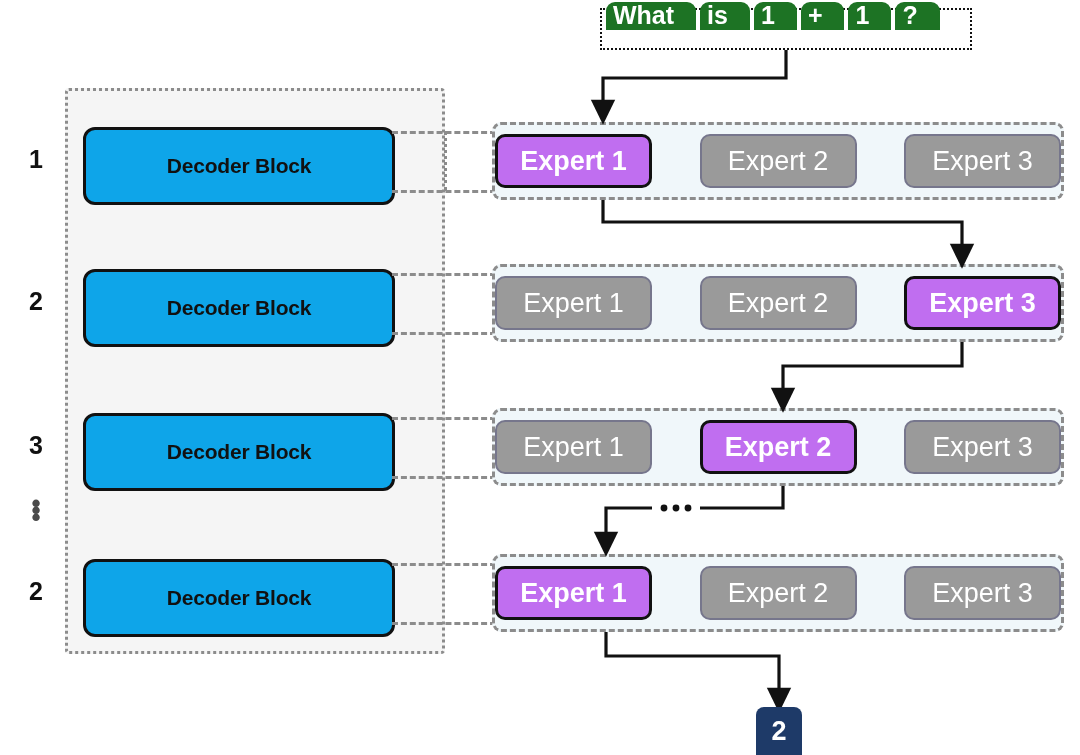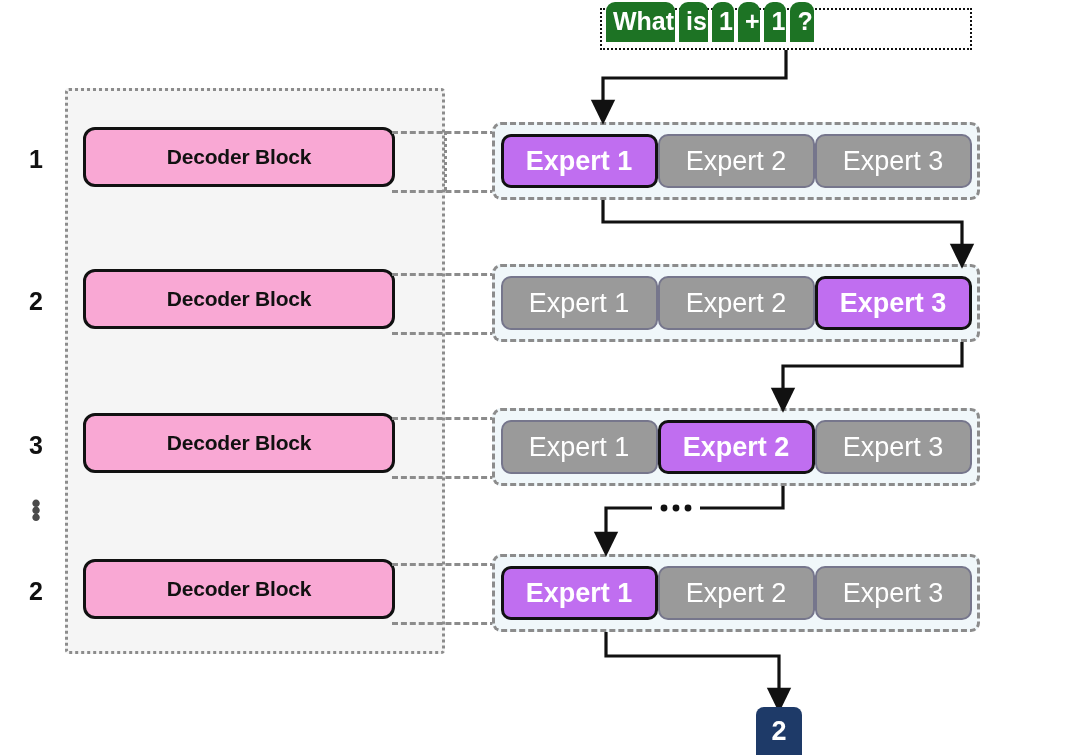"What" .token { height: 40px -> 28px; padding: 8px 1px 9px 7px -> 8px 22px 9px 7px }
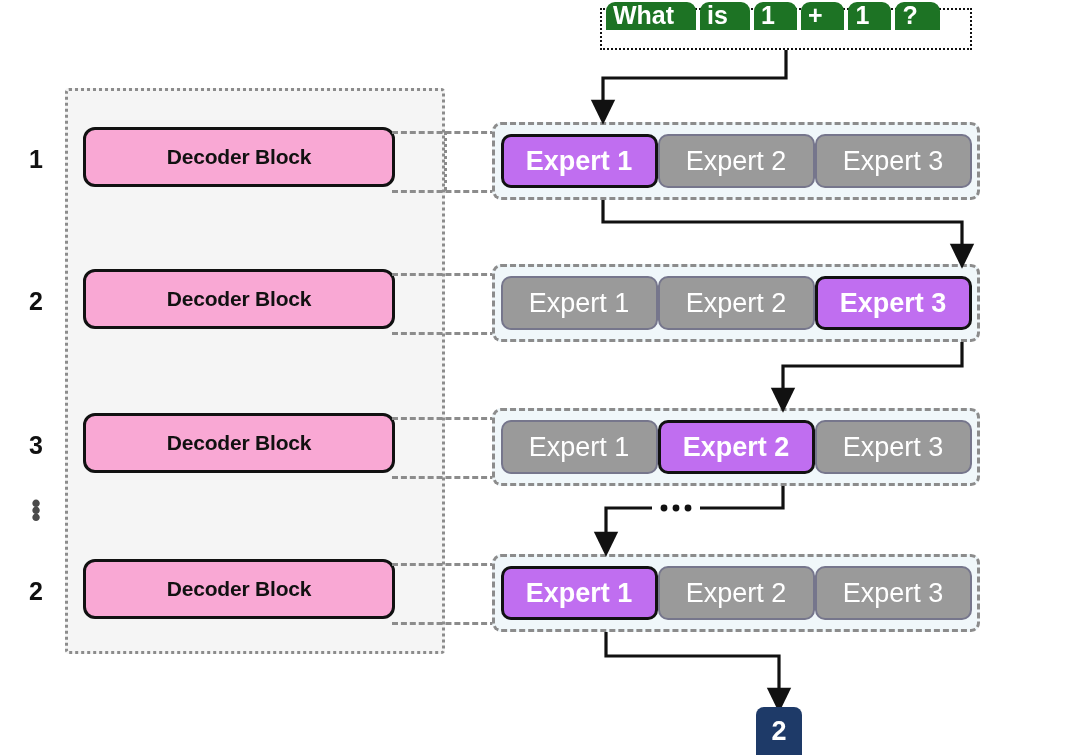"Decoder Block" .decoder-block { background: #f9a8d4 -> #0ea5e9; height: 60px -> 78px }
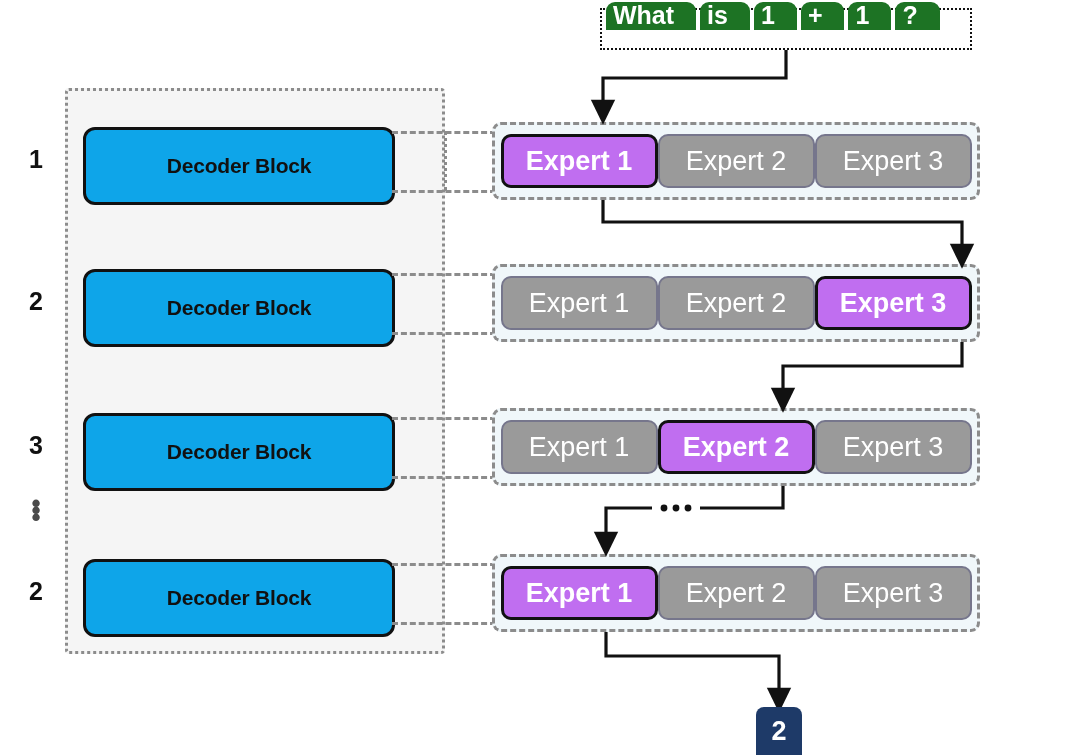"Expert 1" .expert-row { justify-content: center -> space-between; width: 488px -> 572px }
